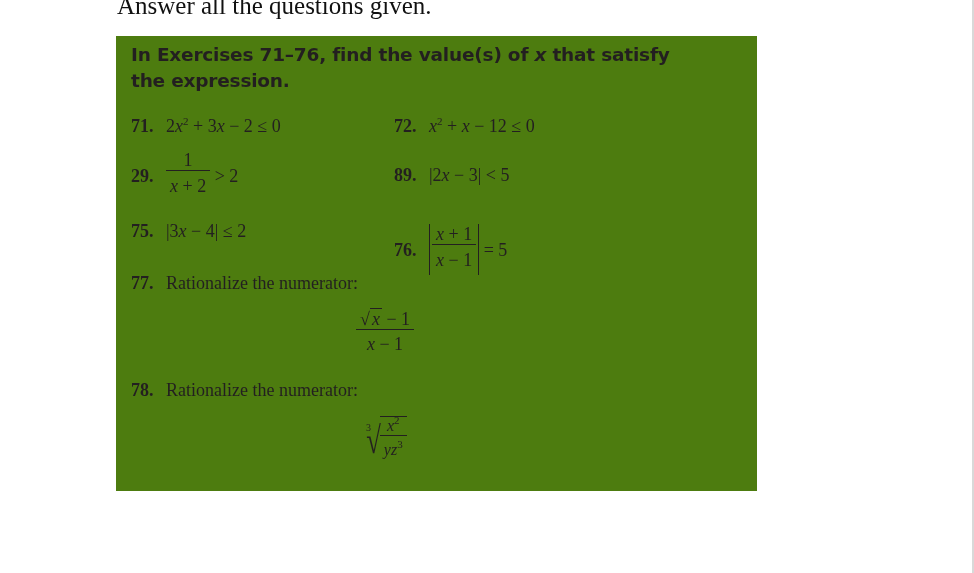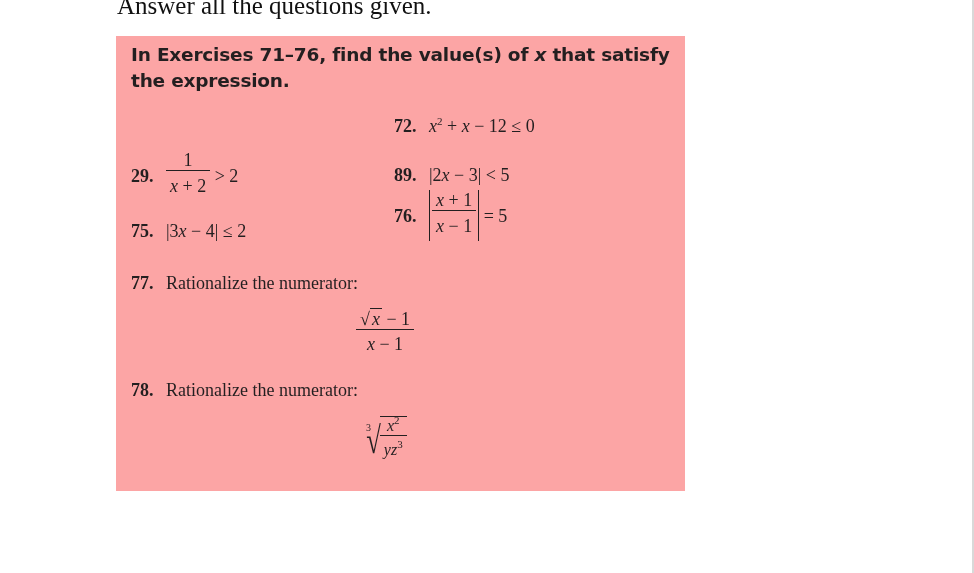"In Exercises 71–76, find the" .panel { background: #fca5a5 -> #4d7c0f; width: 569px -> 641px }
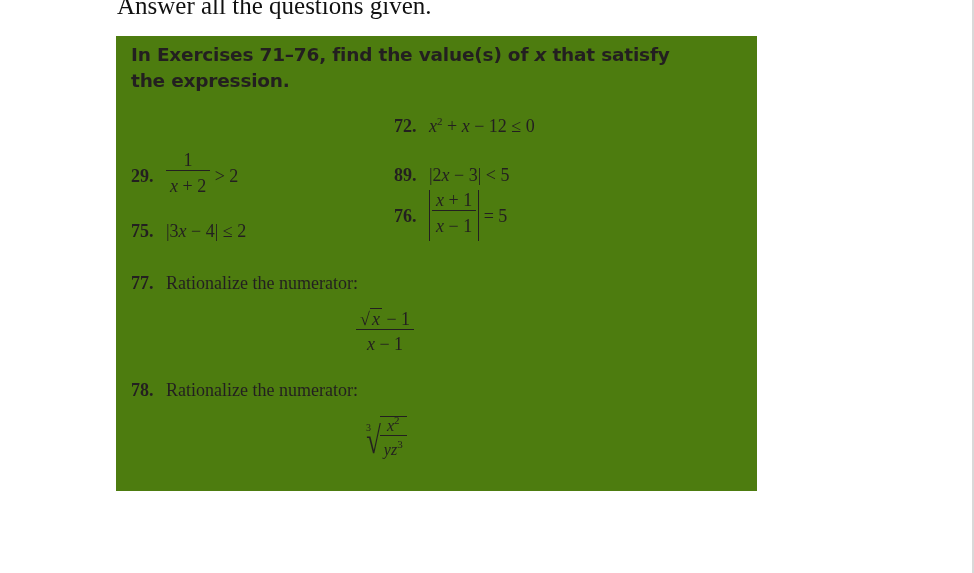"71. 2x2 + 3x −" div.ex { html: none -> <div> <span>71.</span> <span>2<i>x</i><sup>2</sup> + 3<i>x</i> − 2 ≤ 0</span> </div> }
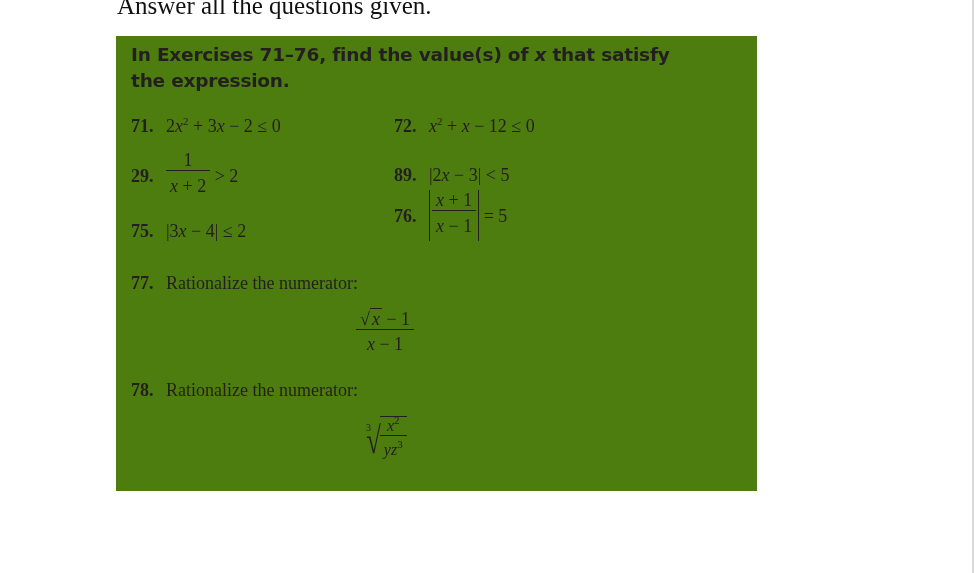"76." div.ex { top: 154px -> 188px }
